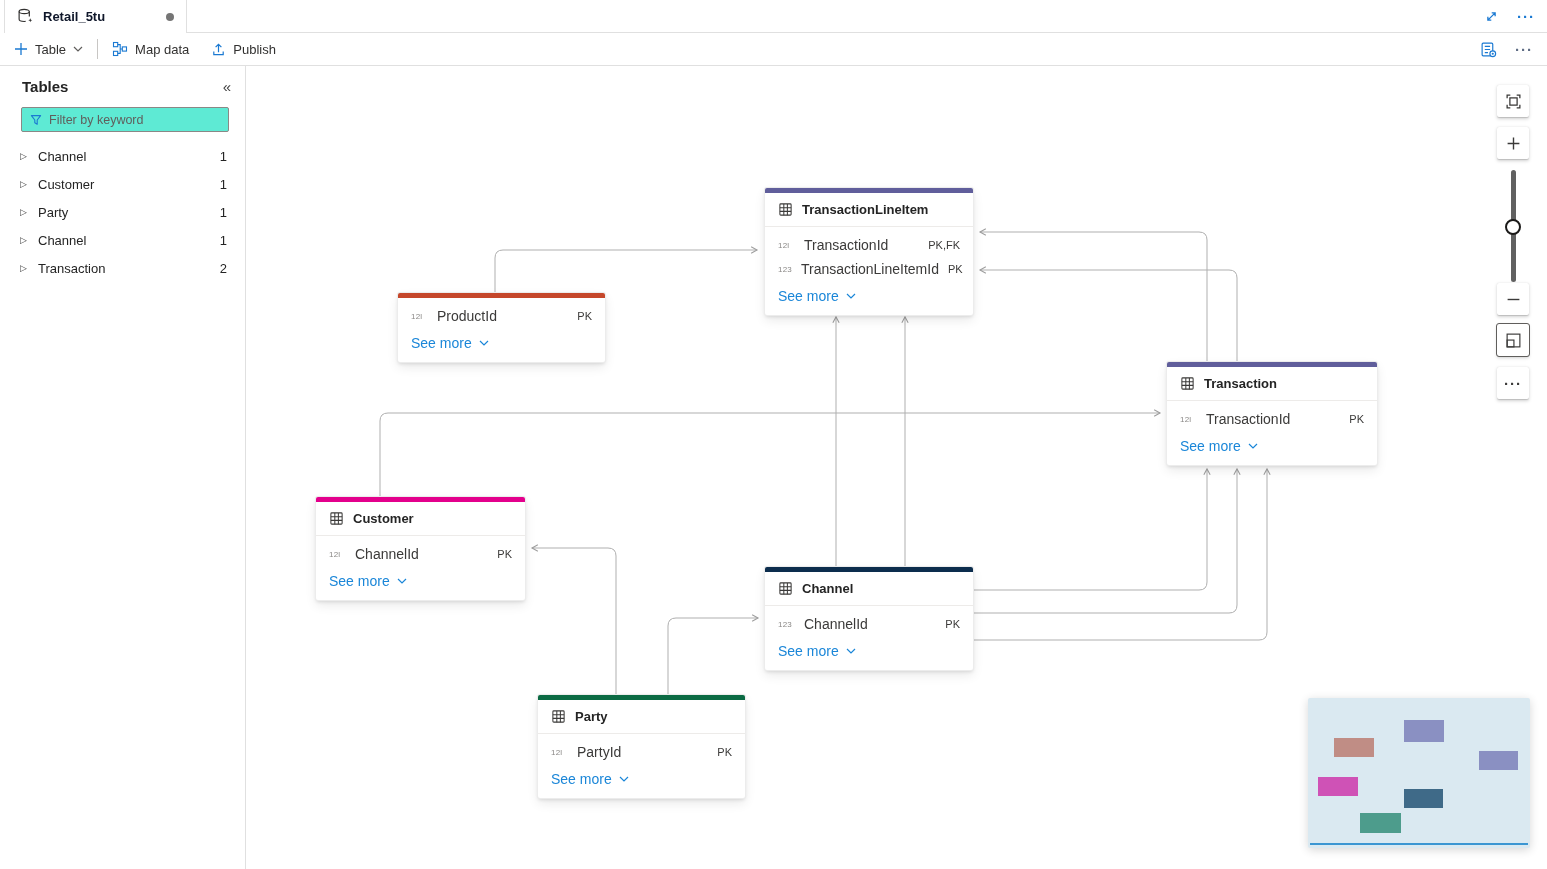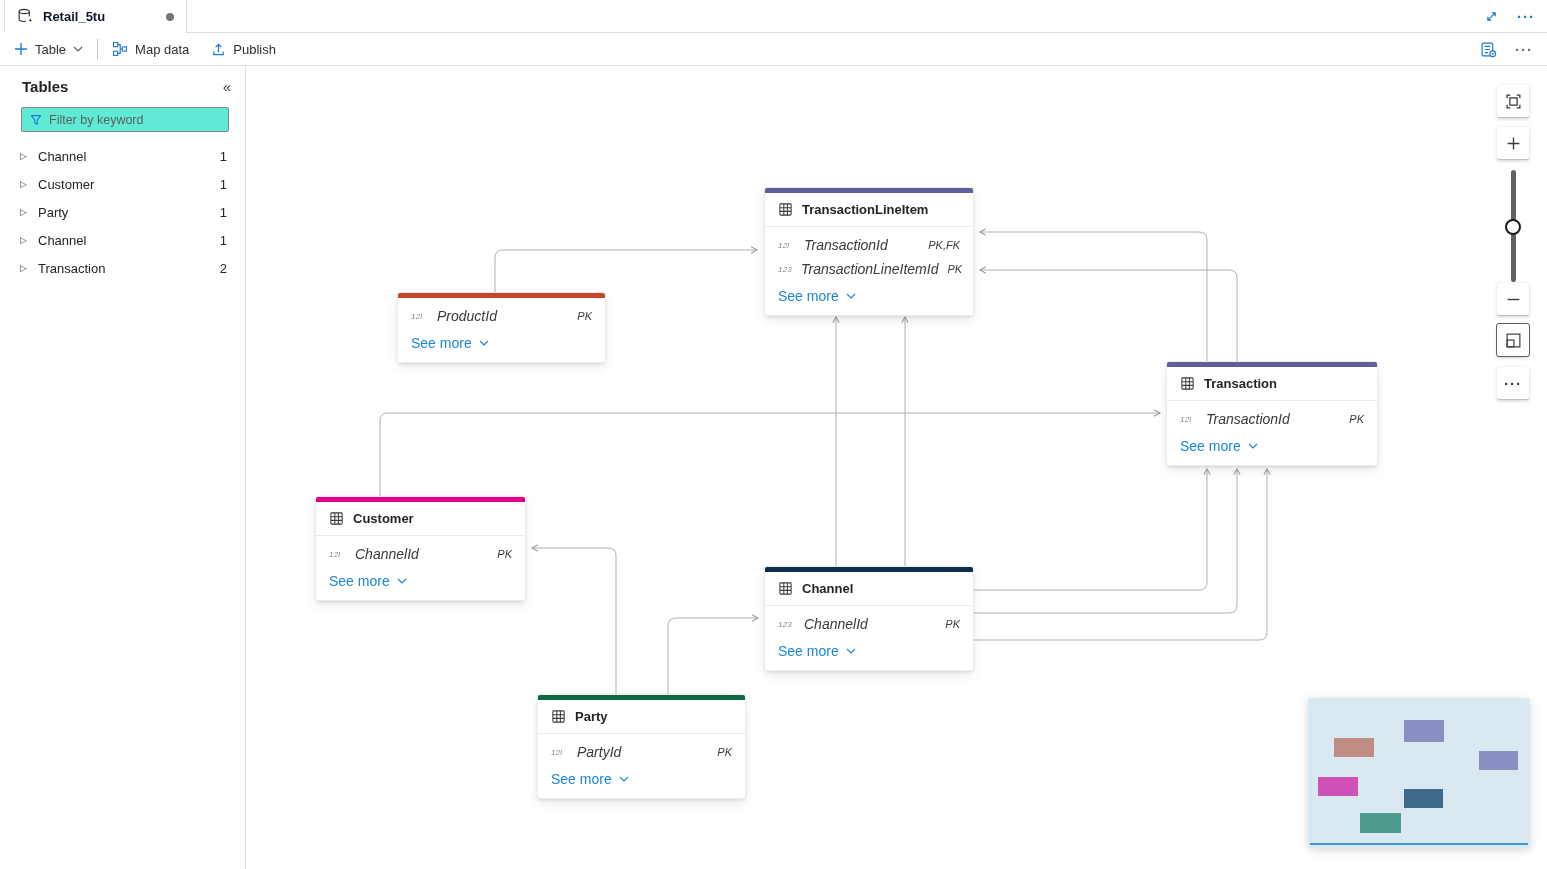"12l" .entity-fields { font-style: italic -> none }
